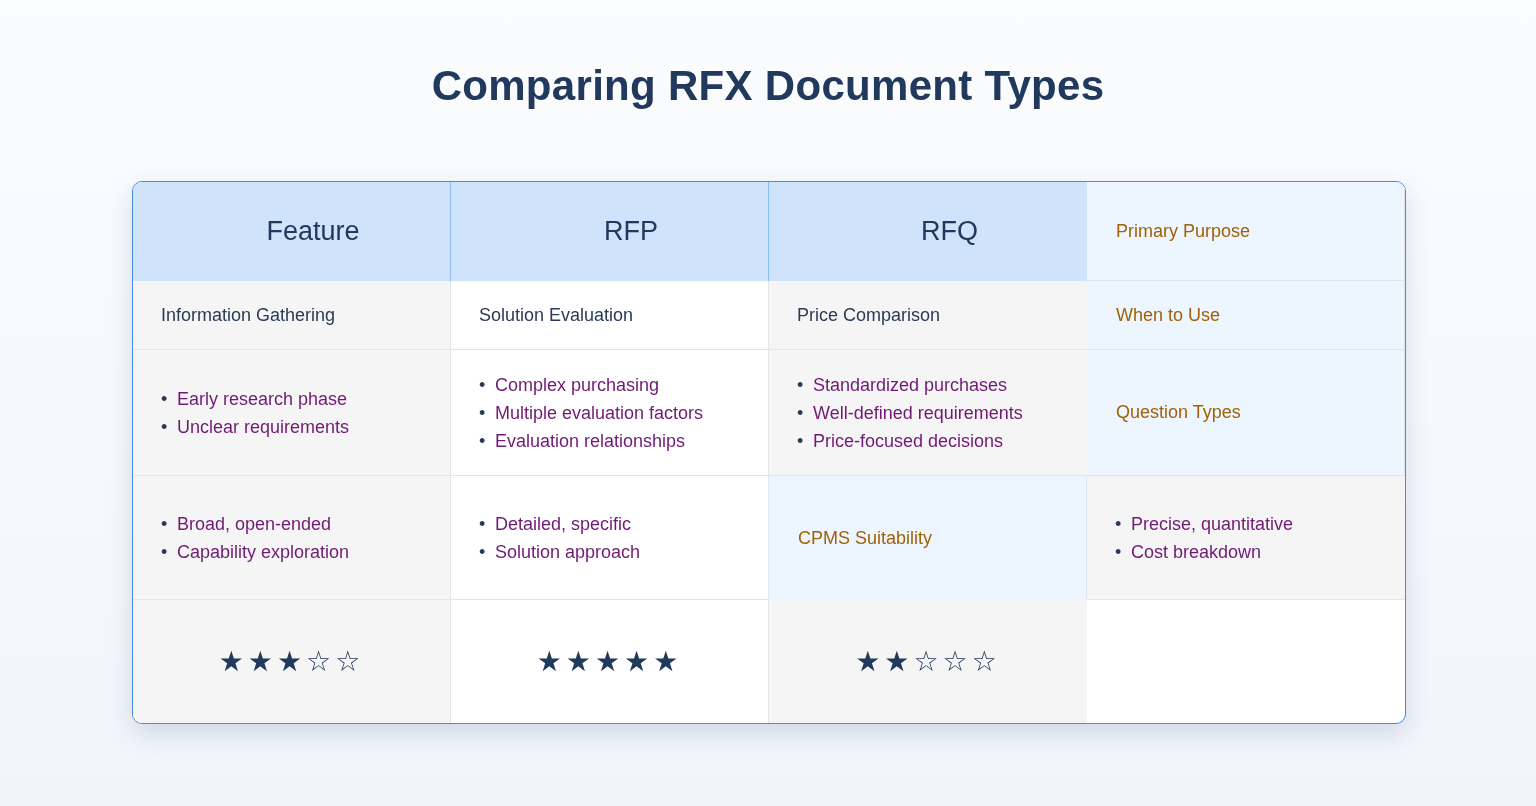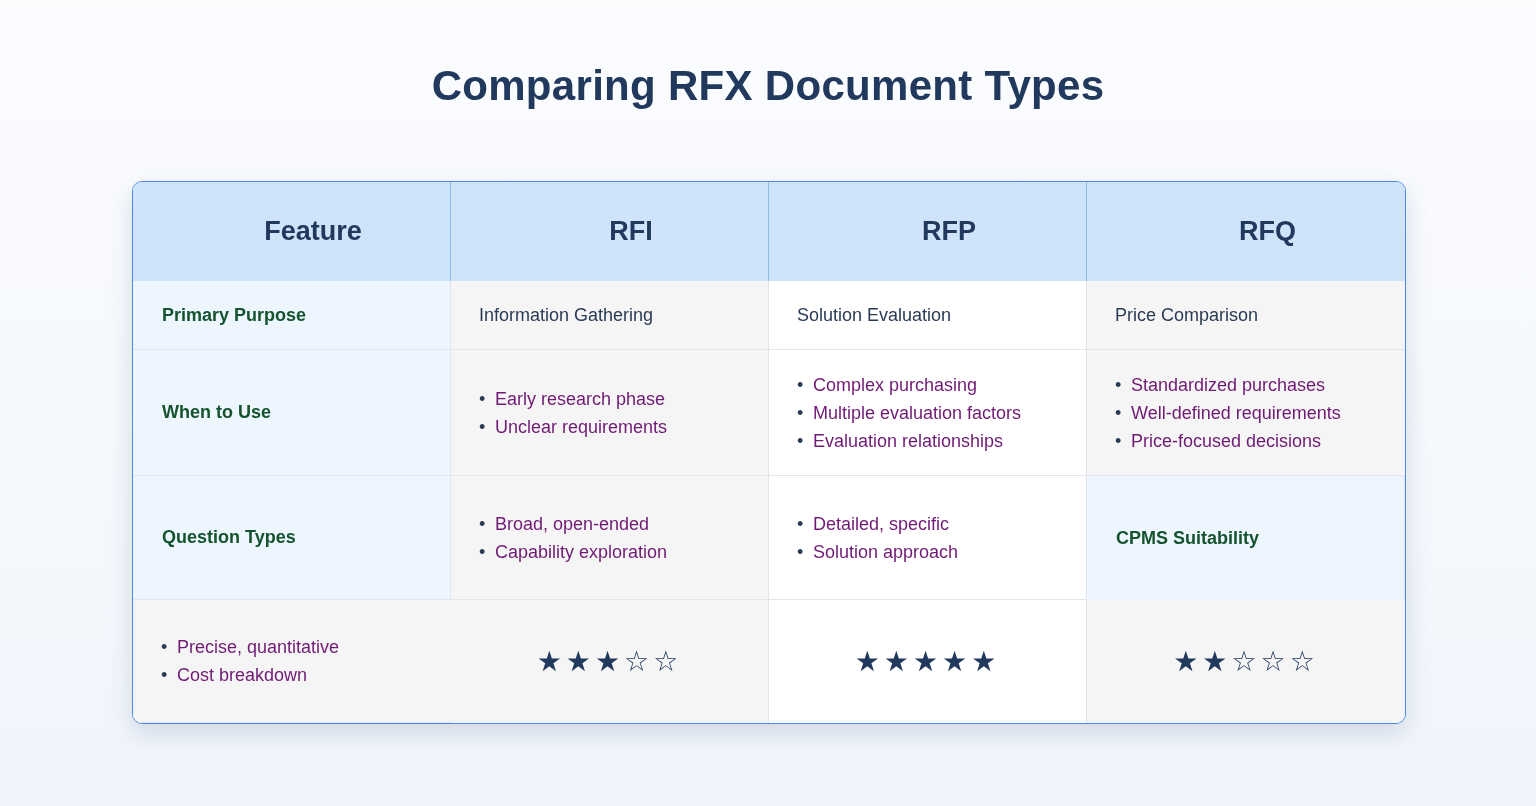"Feature" .hdr { font-weight: bold -> normal }
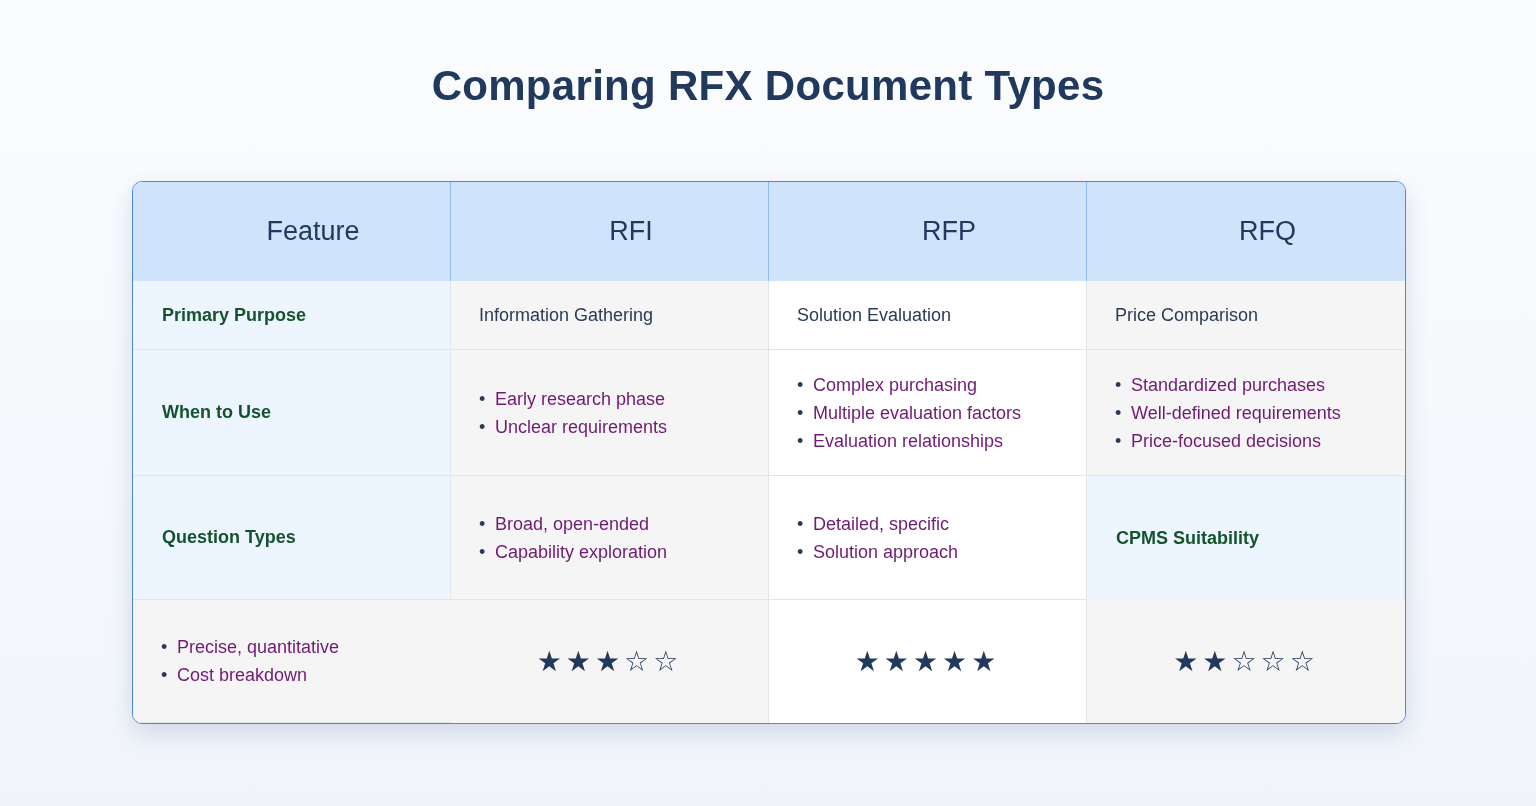"RFI" div.cell { html: <div>RFI</div> -> none }
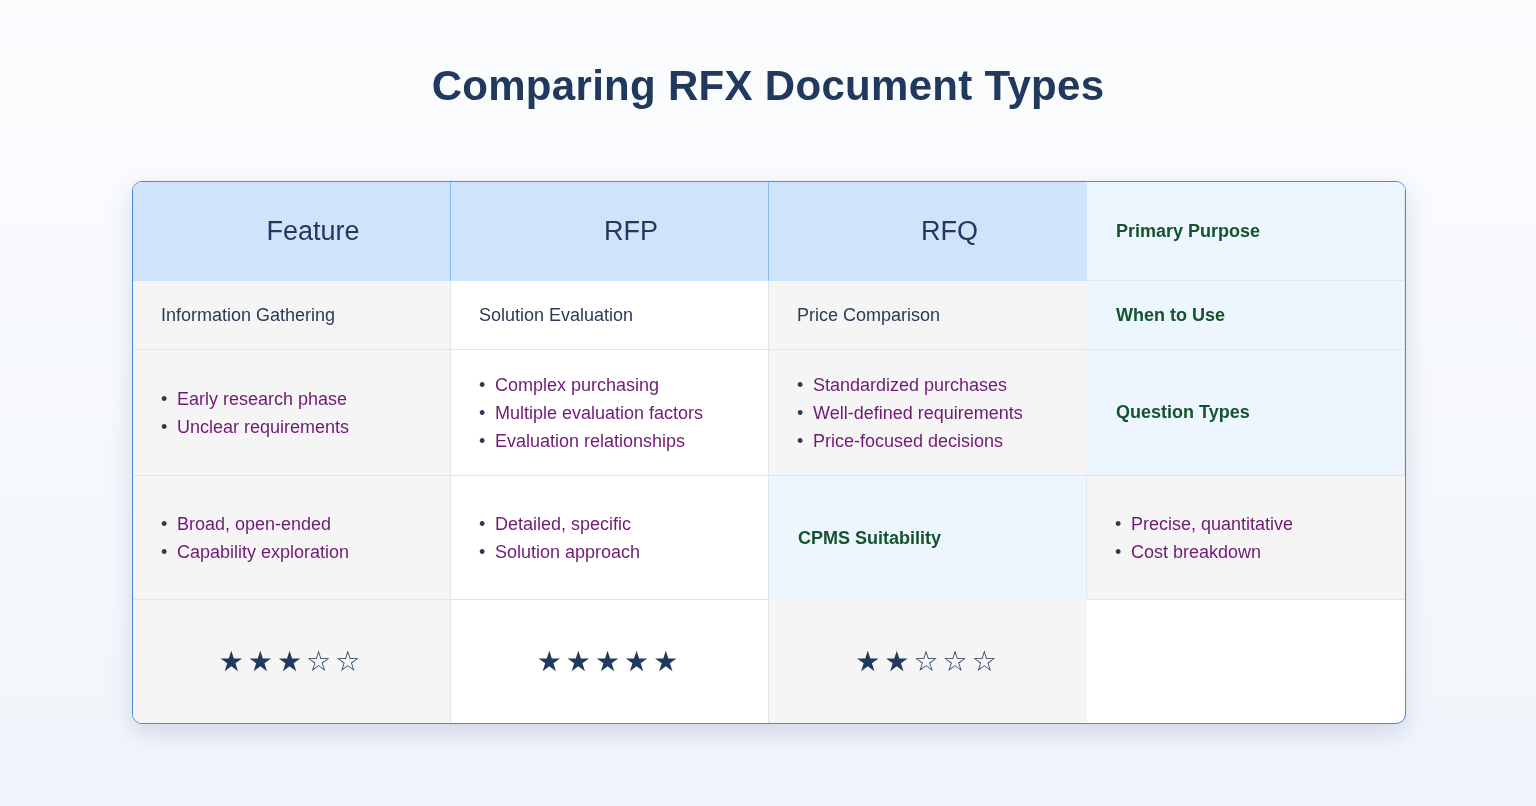"Primary Purpose" .feat { color: #14532d -> #a16207; font-weight: bold -> normal }
